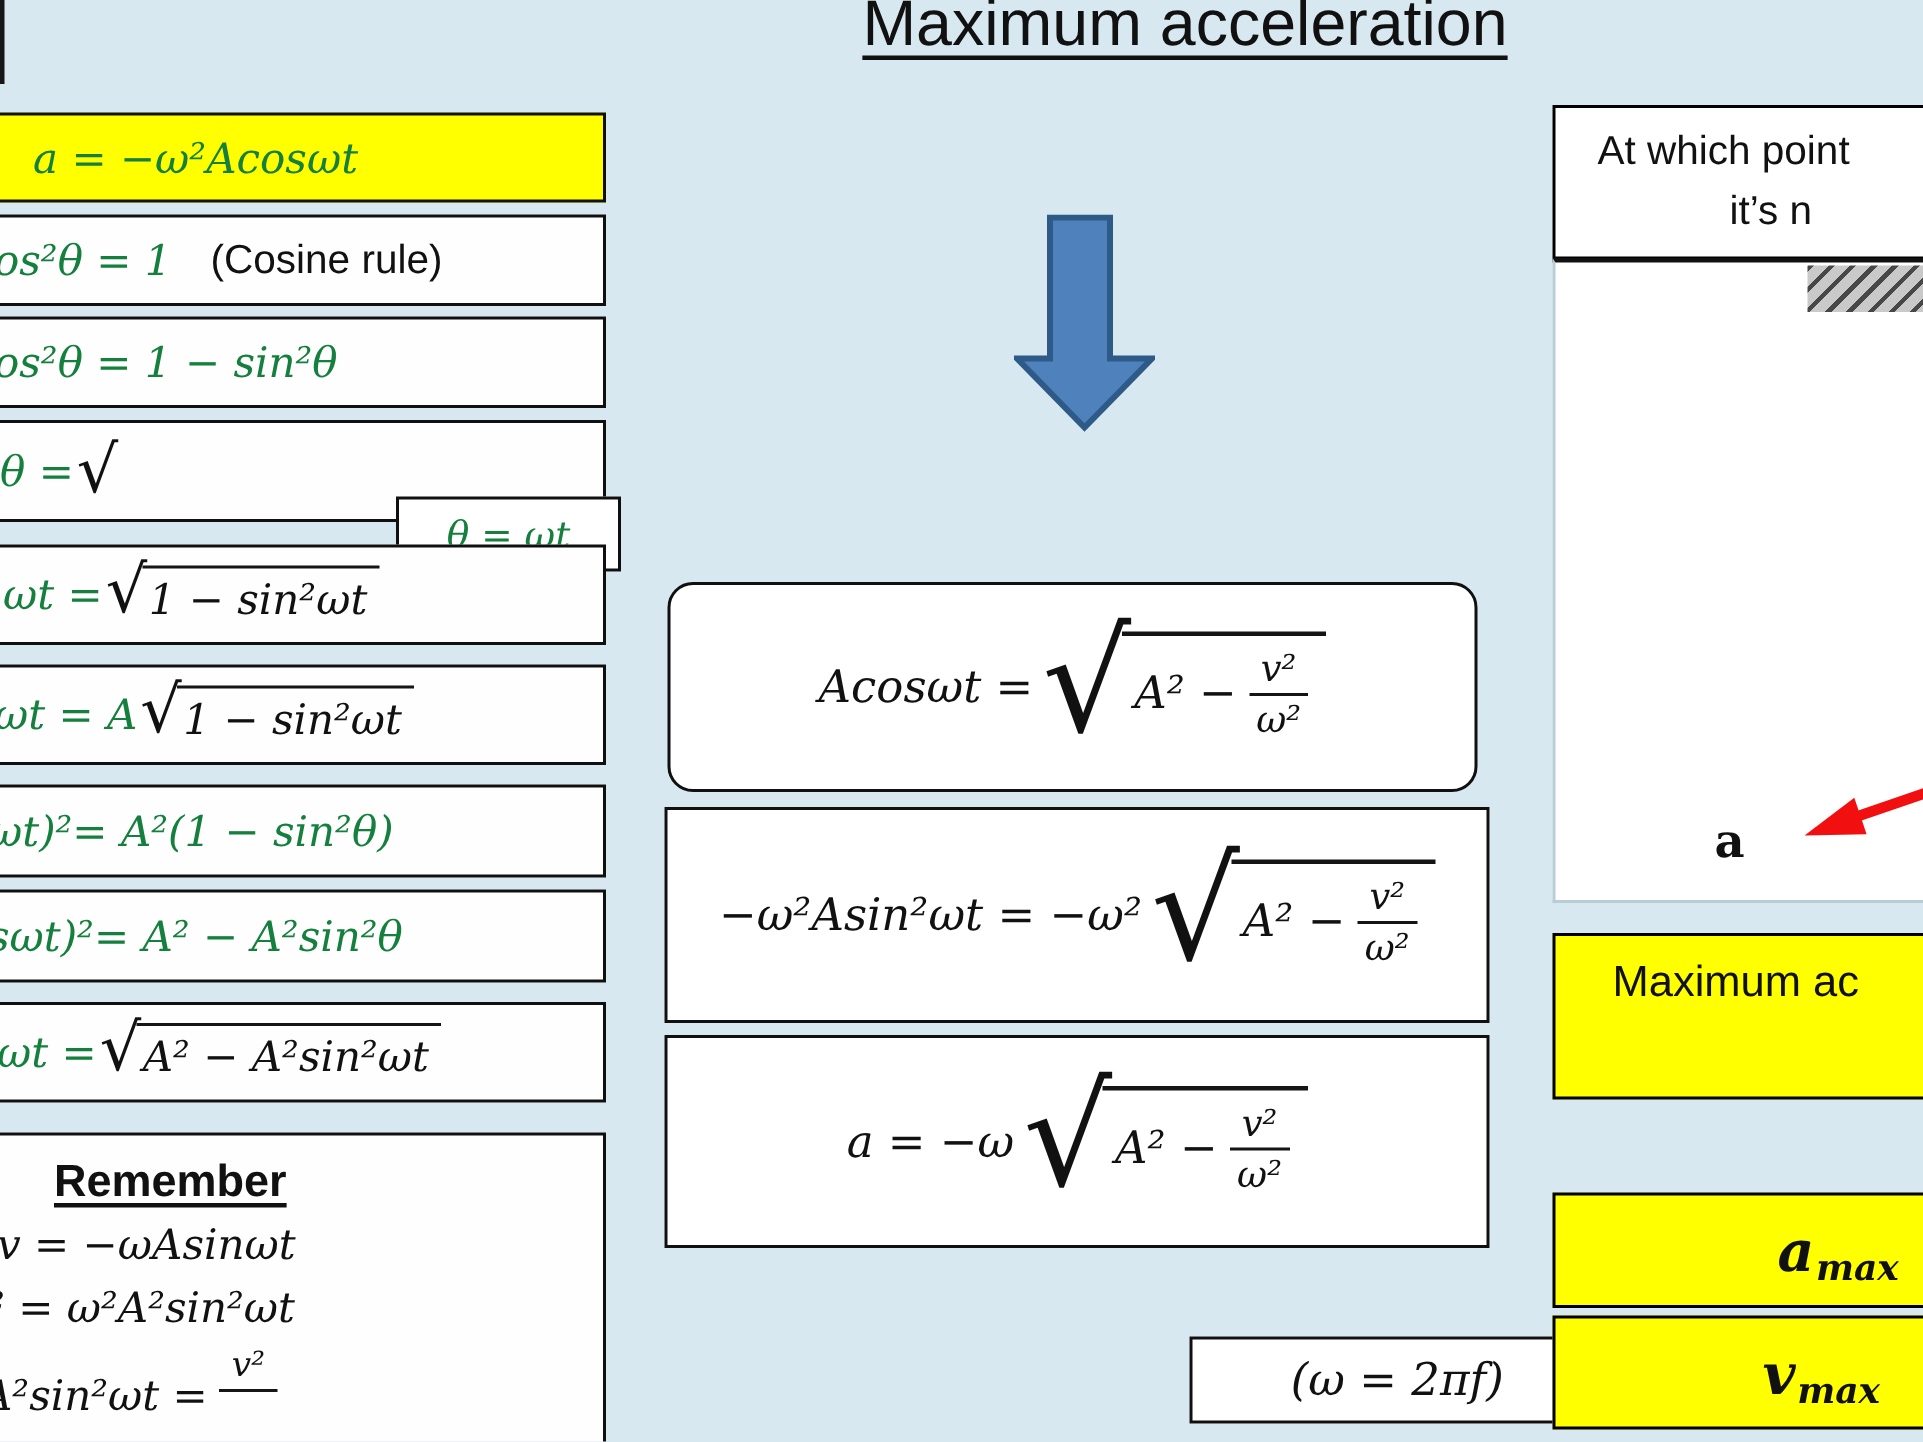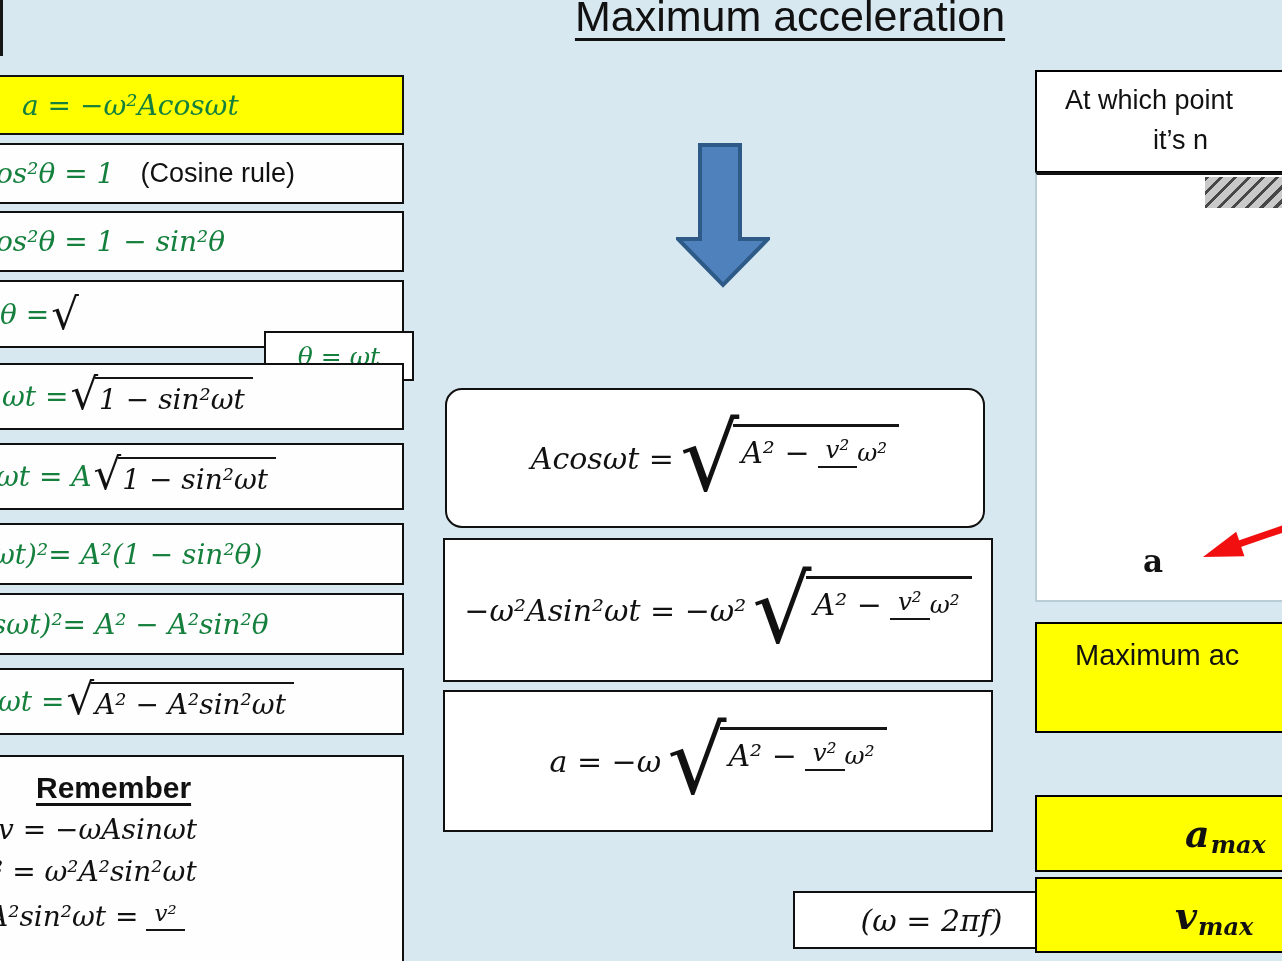"v²" .frac { flex-direction: row -> column }
